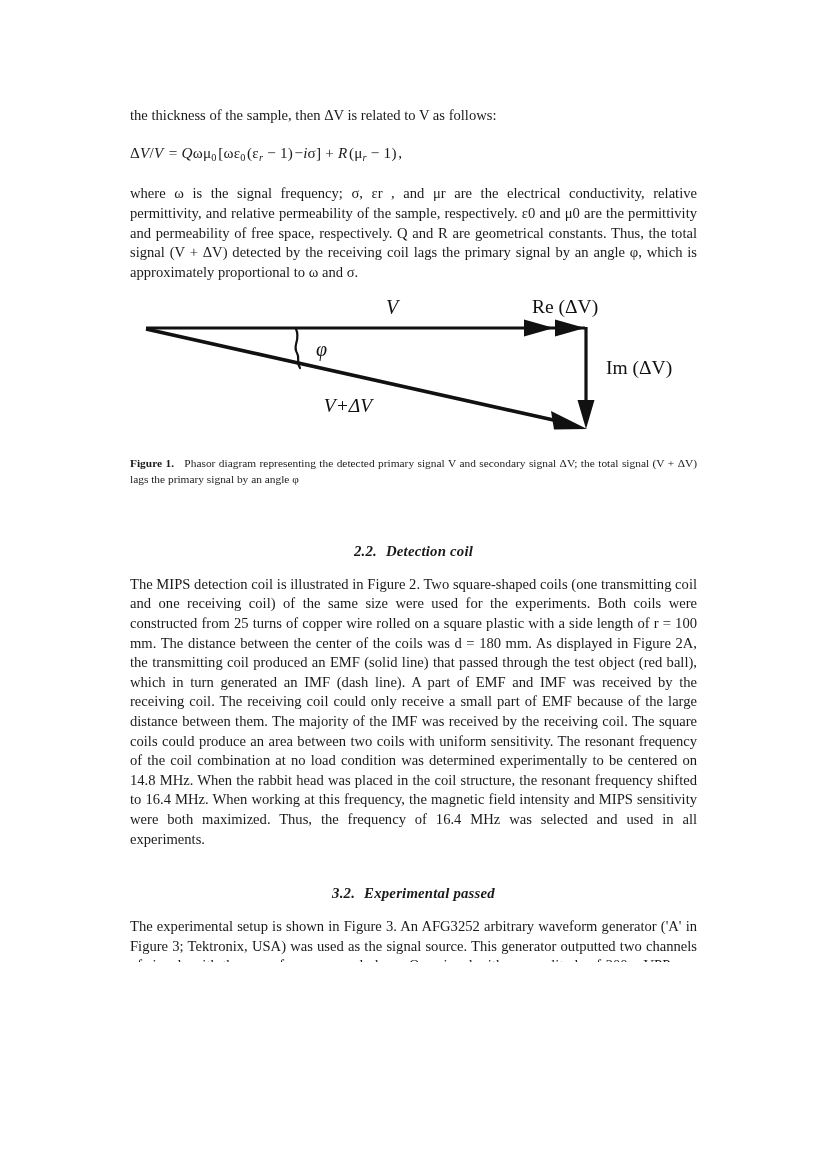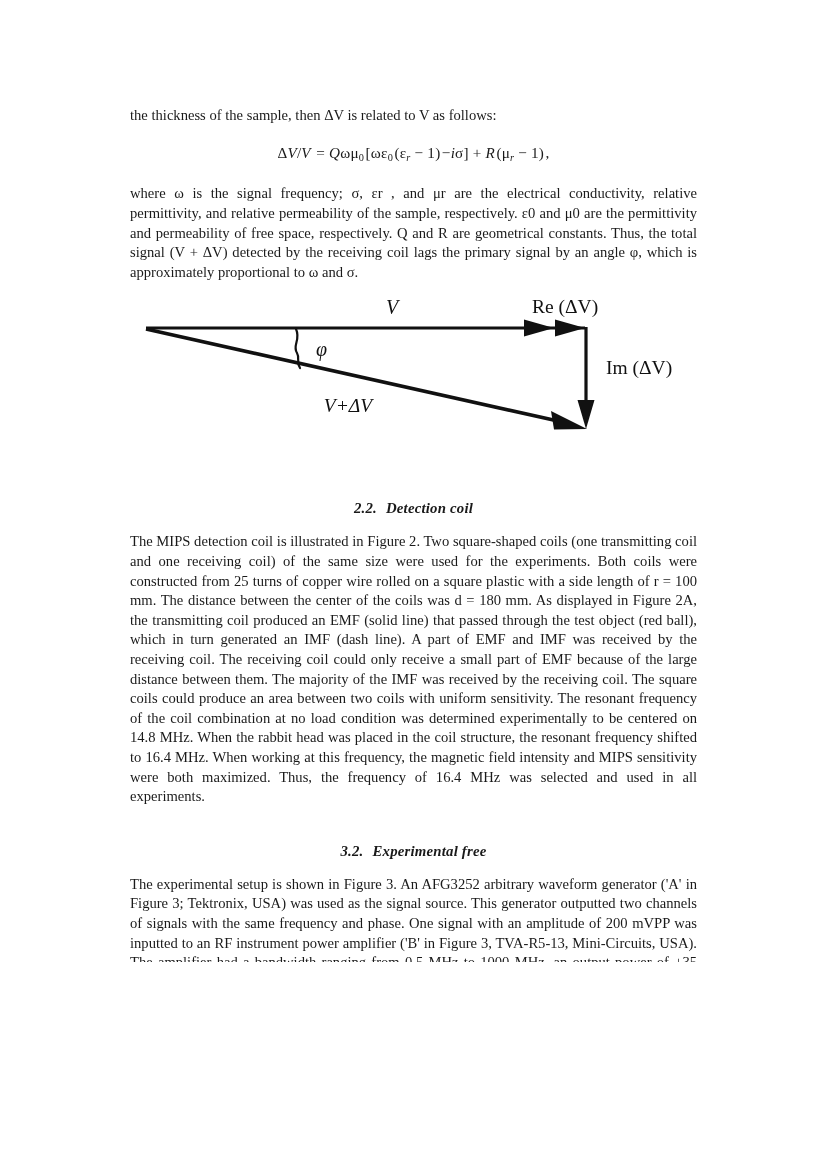"ΔV/V = Qωμ0 [ωε0 (εr" .eq-block { text-align: center -> left }
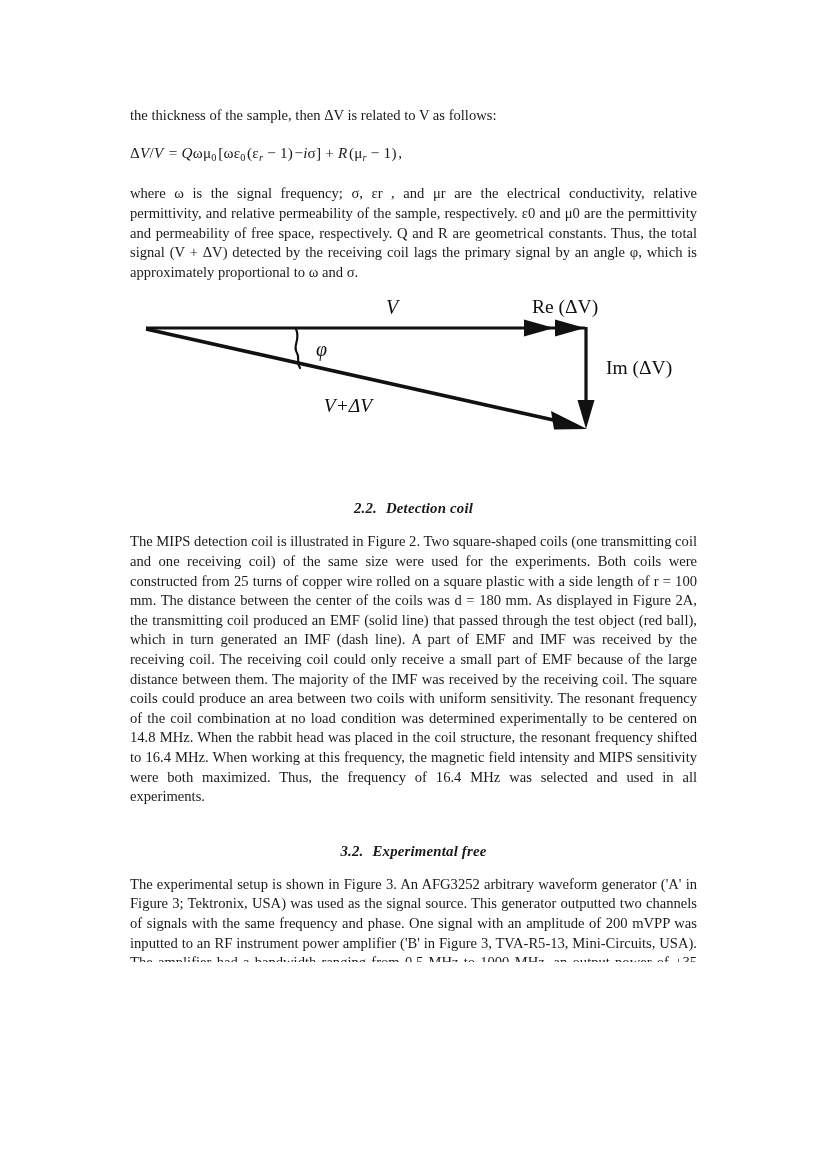"Figure 1. Phasor diagram representing" p.fig-caption { html: none -> <p> <span>Figure 1.</span> &nbsp;&nbsp;<span>Phasor diagram representing the detected primary signal V and secondary signal ΔV; the total signal (V + ΔV) lags the primary signal by an angle φ</span> </p> }
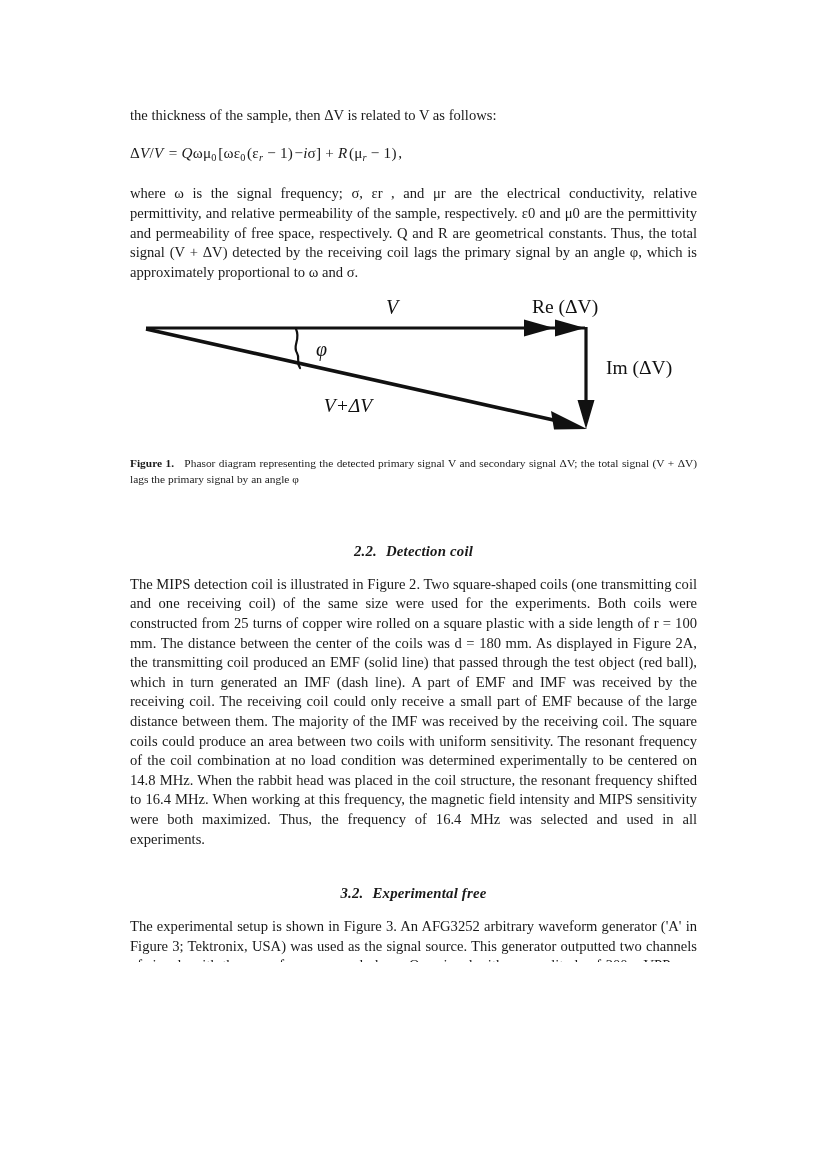"Experimental free" span { text: free -> passed }
